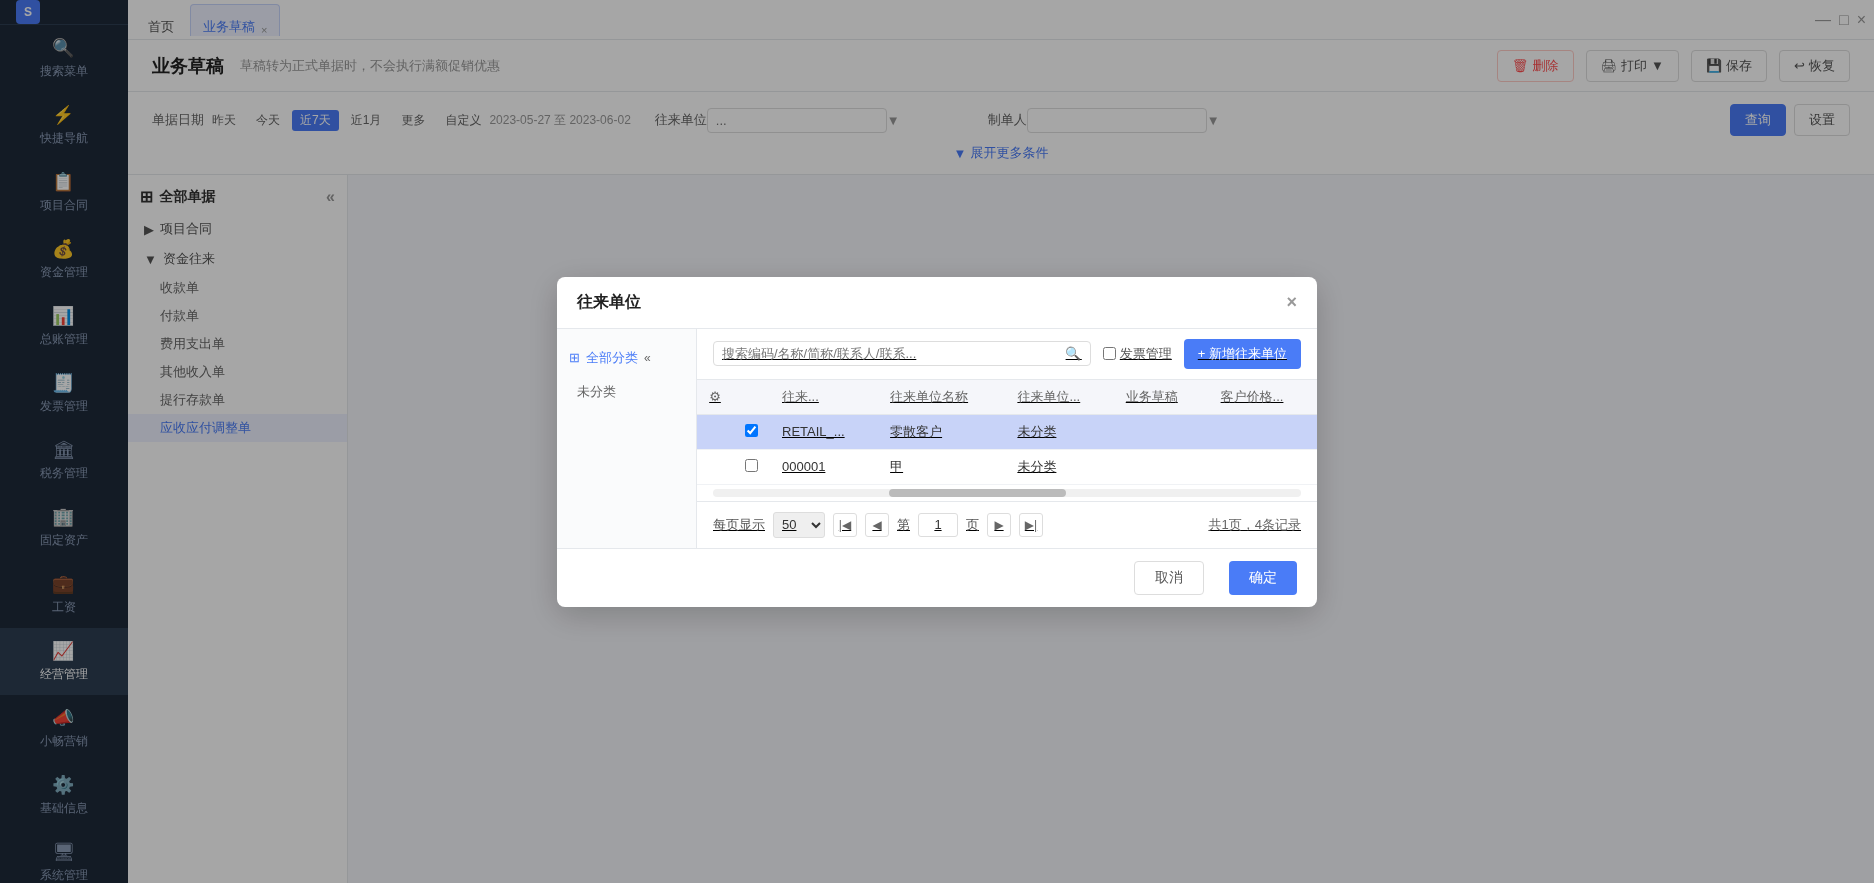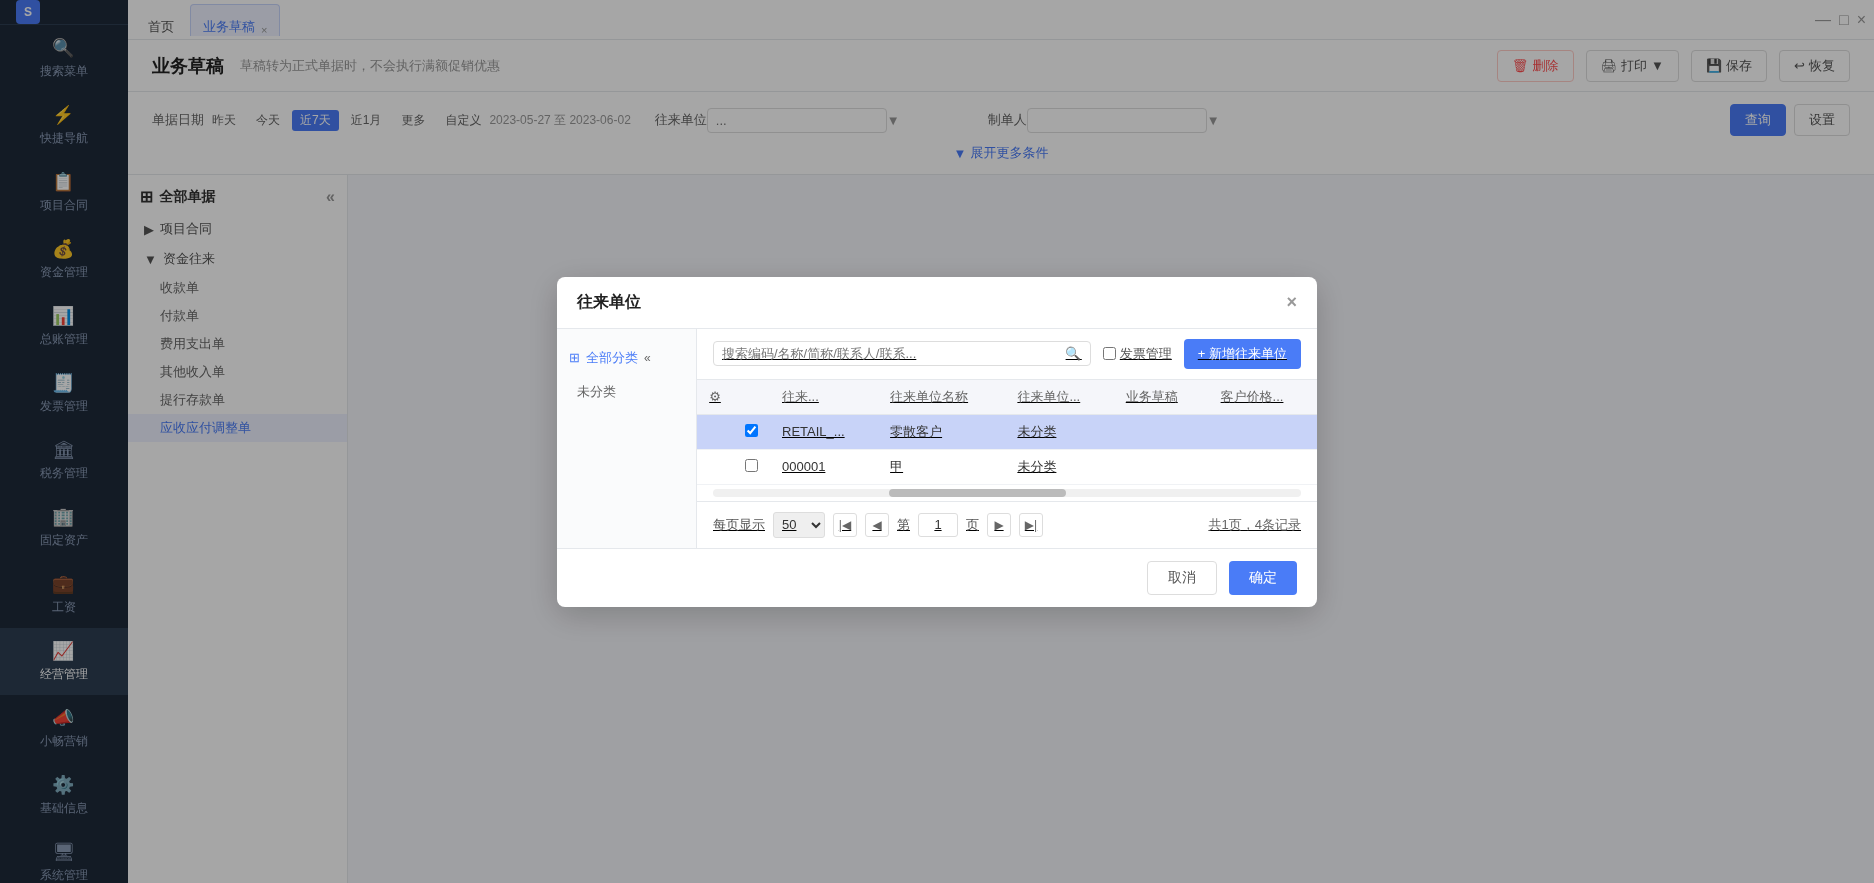"取消" .dialog-footer { gap: 12px -> 25px }
